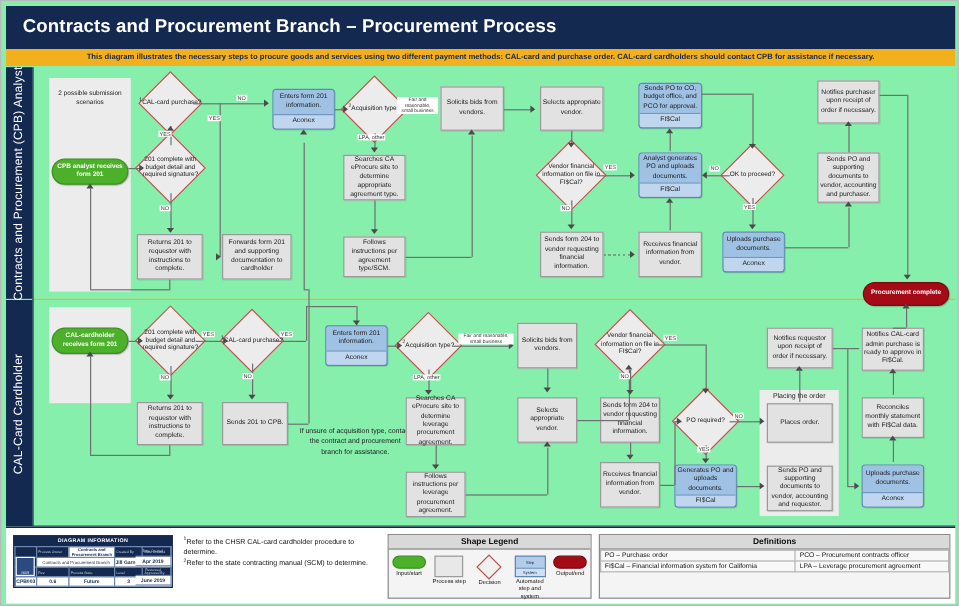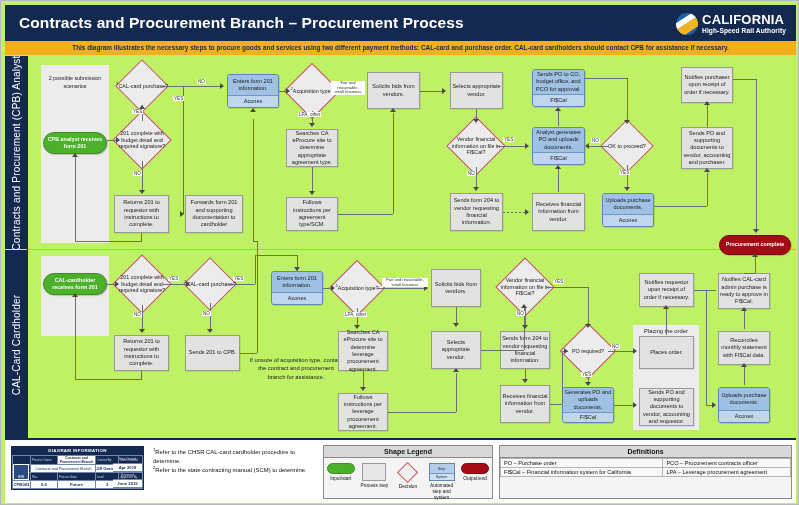"Contracts and Procurement Branch –" #page { background: #bef264 -> #86efac }
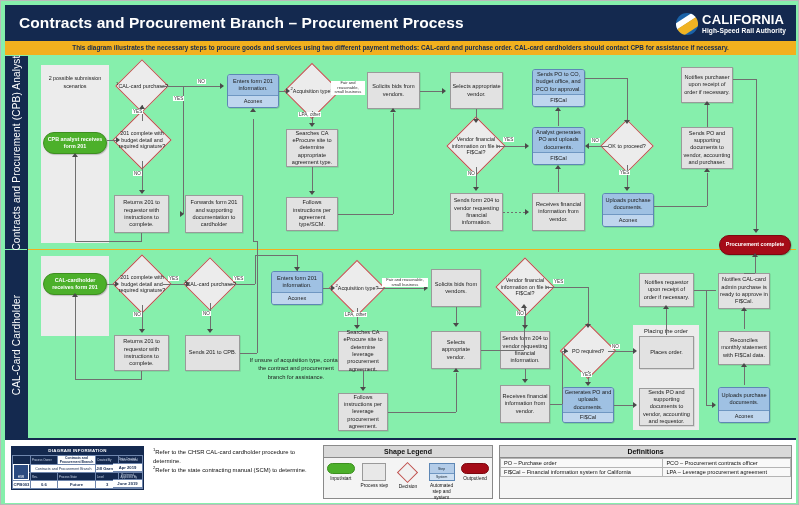"CALIFORNIA" div.logo { html: <div> <div></div> <div> <div>CALIFORNIA</div> <div>High-Speed Rail Authority</div> </div> </div> -> none }
